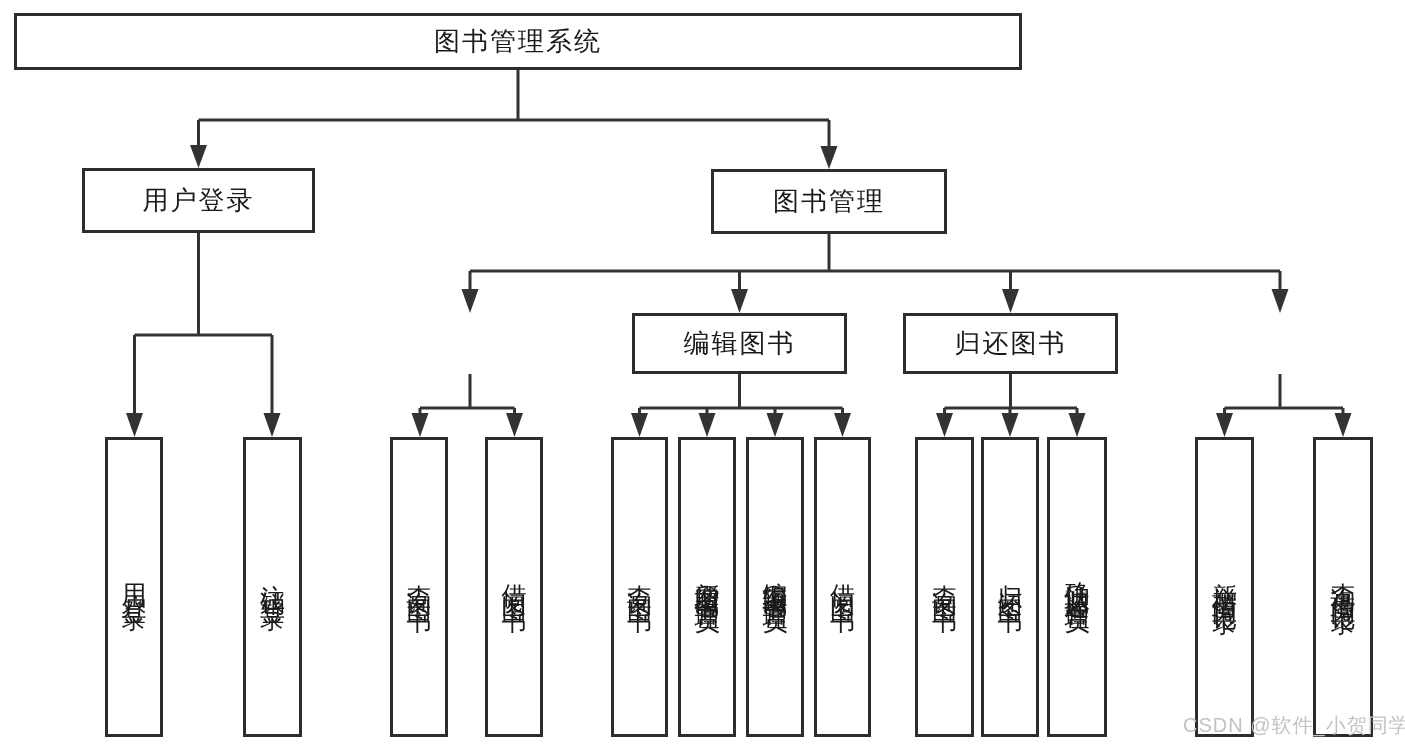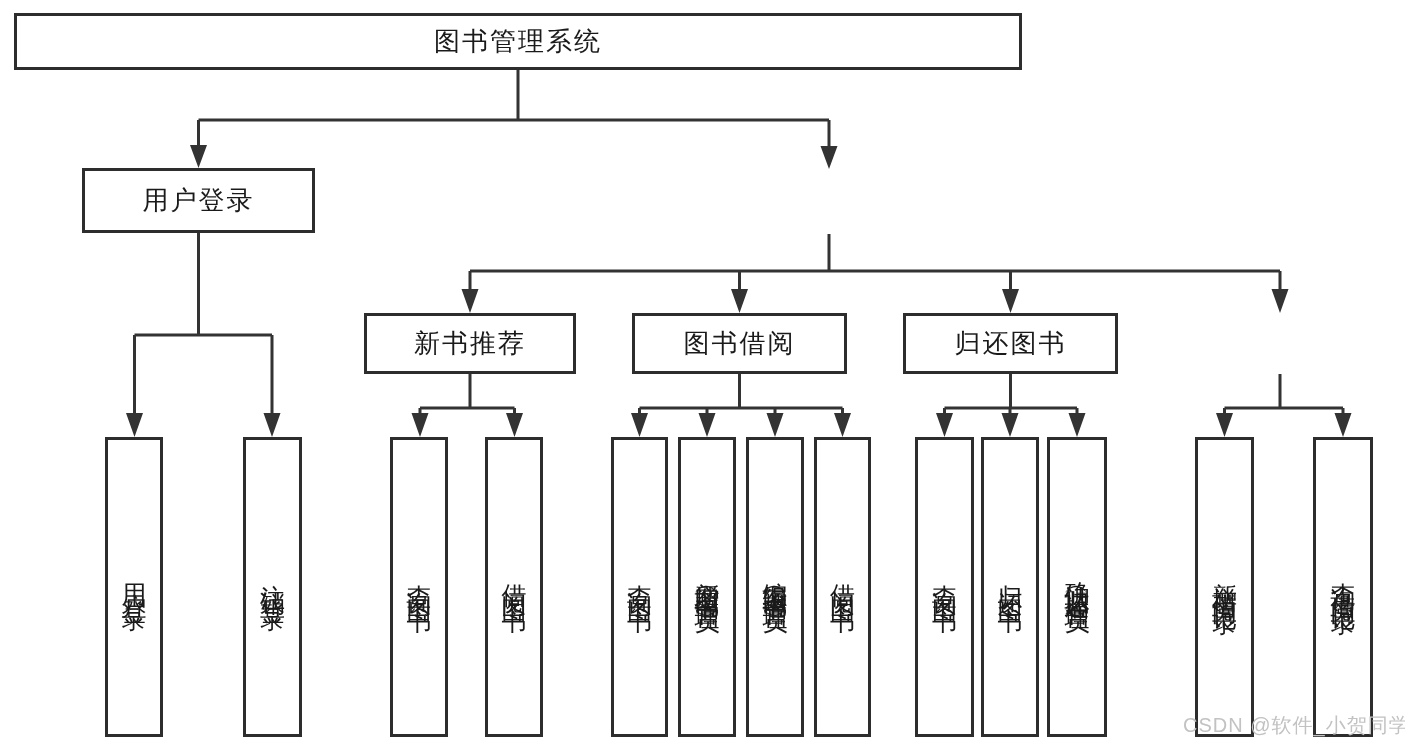"图书管理" div.box { html: none -> <div> <span>图书管理</span> </div> }
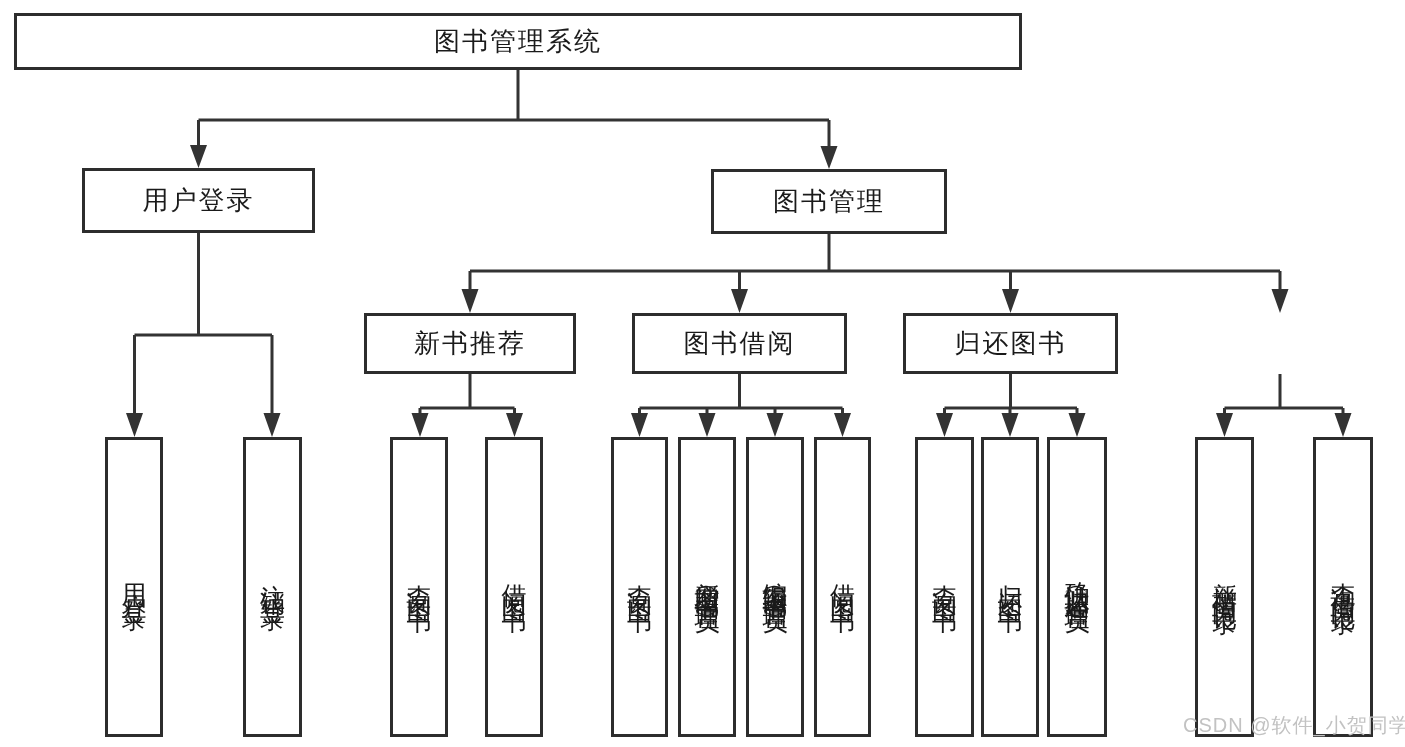"新书推荐" div.box { html: <div> <span>新书推荐</span> </div> -> none }
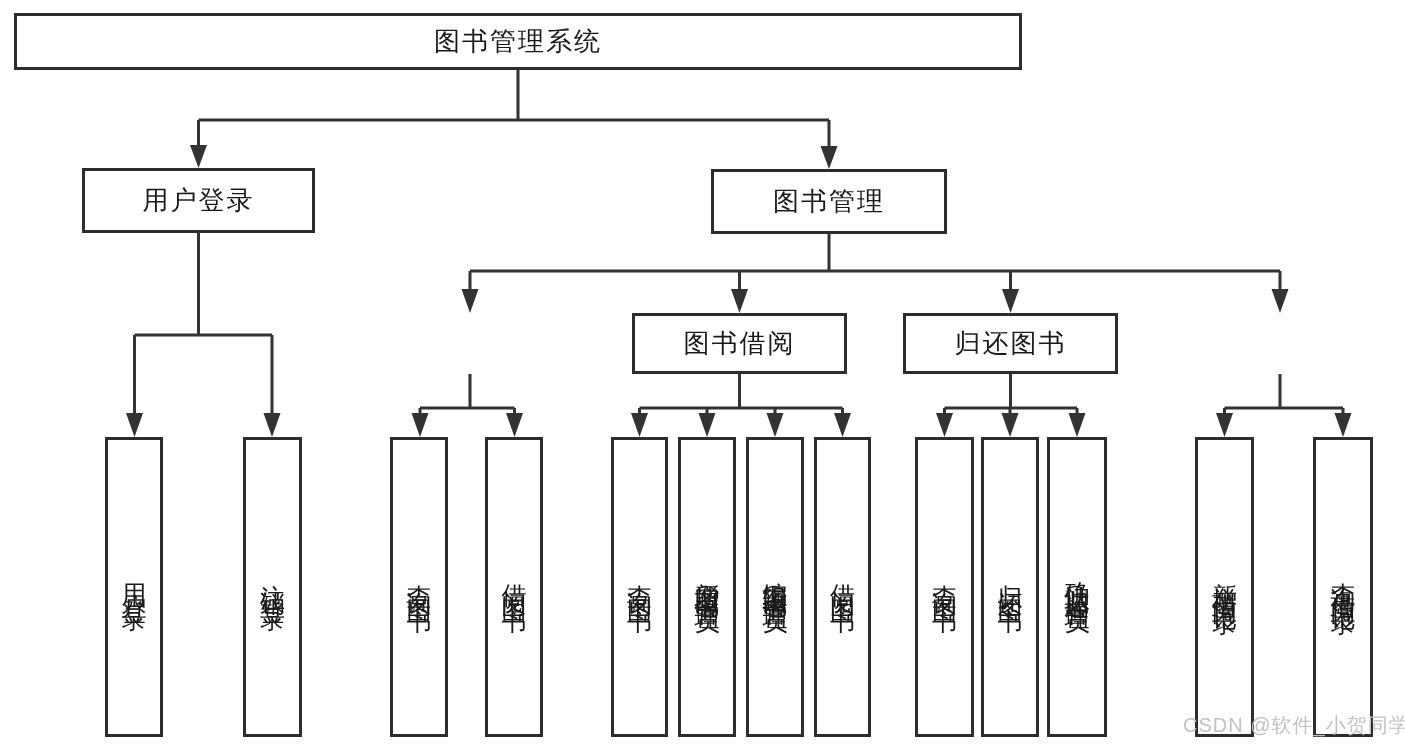"图书借阅" span { text: 图书借阅 -> 编辑图书 }
